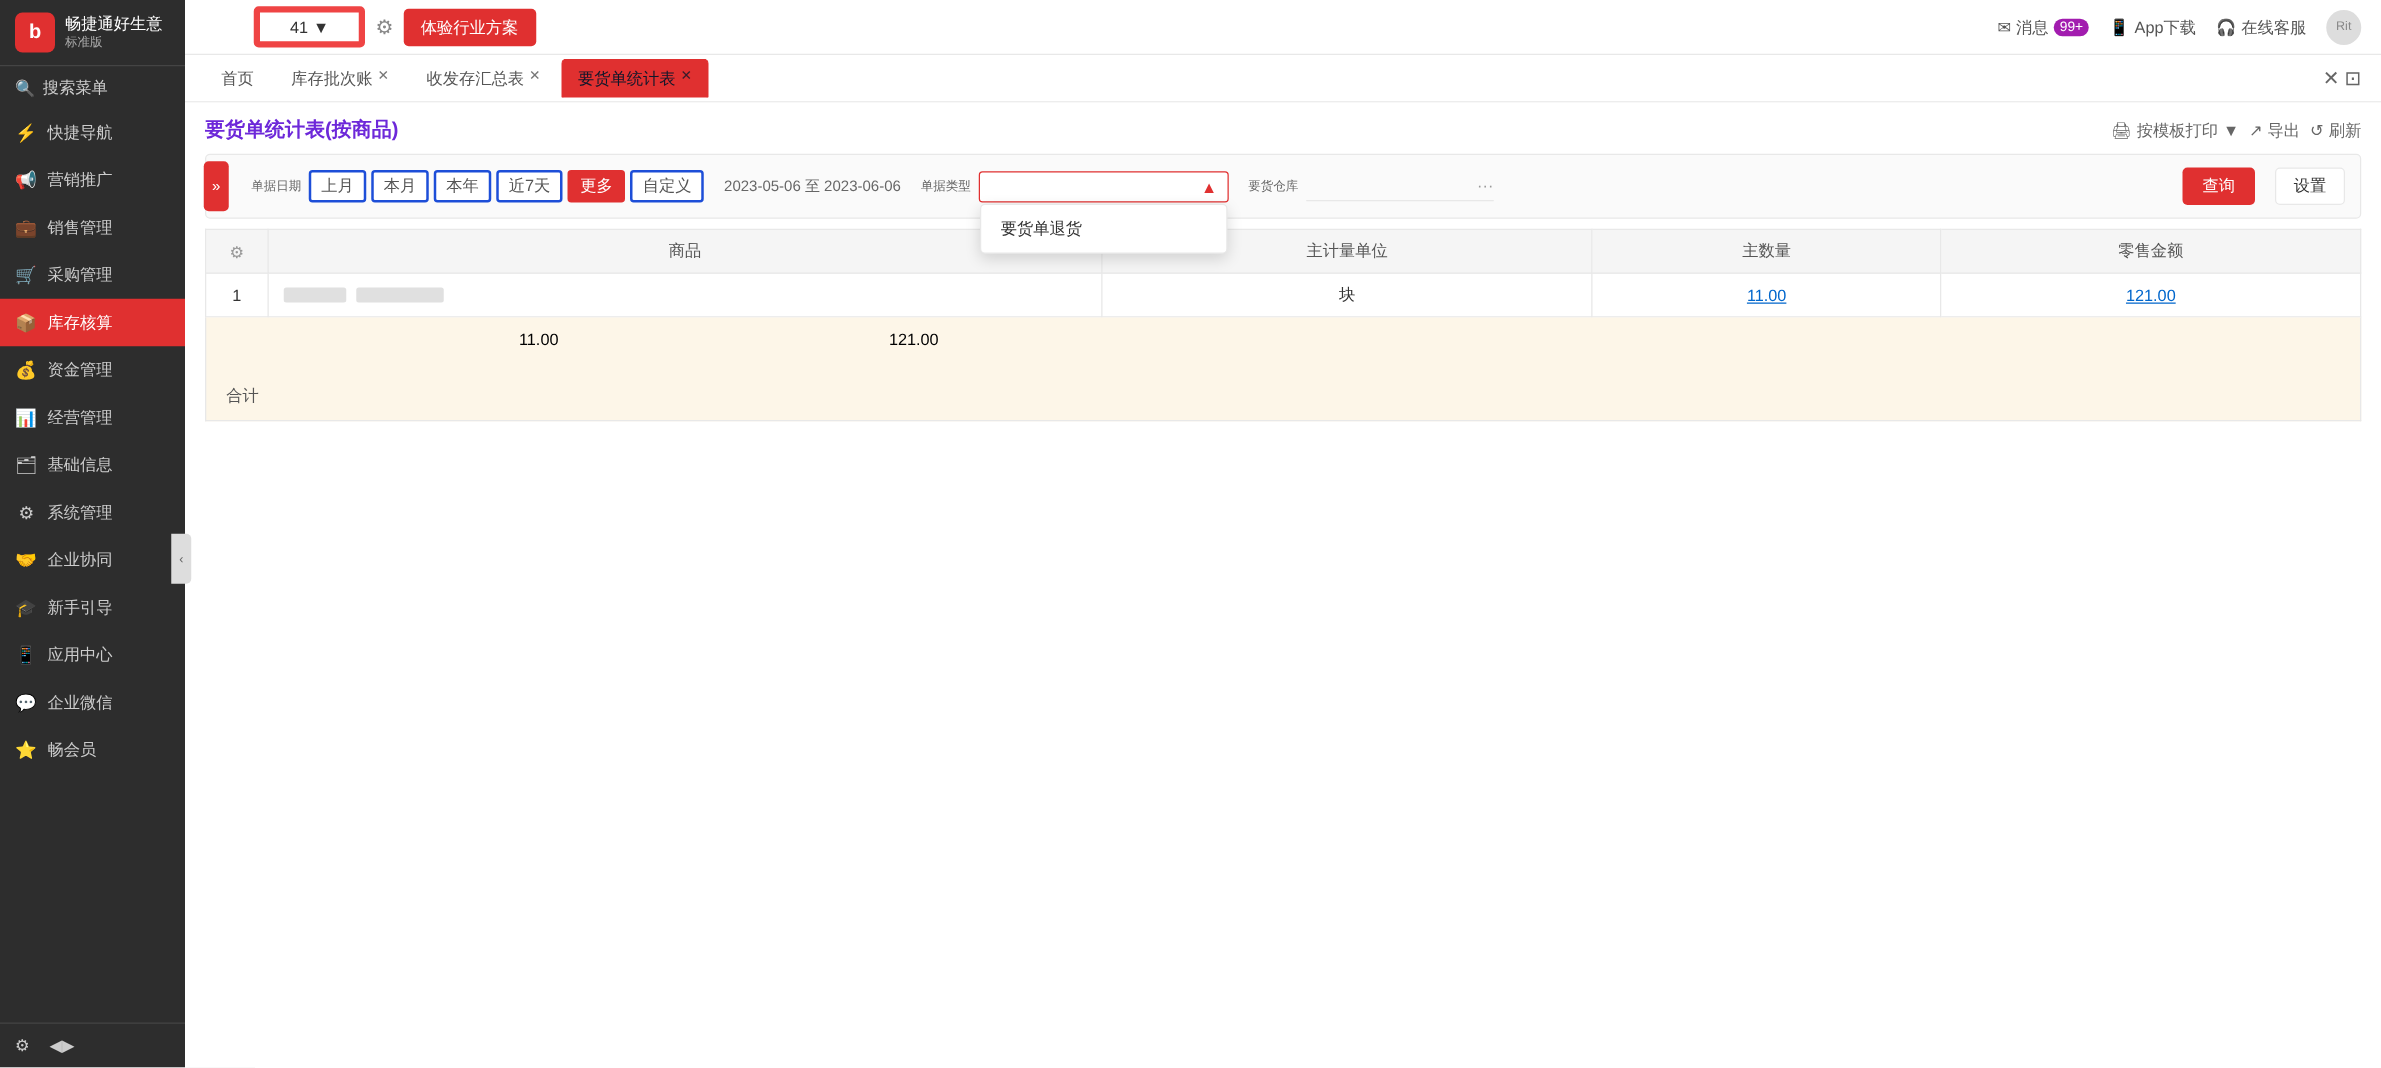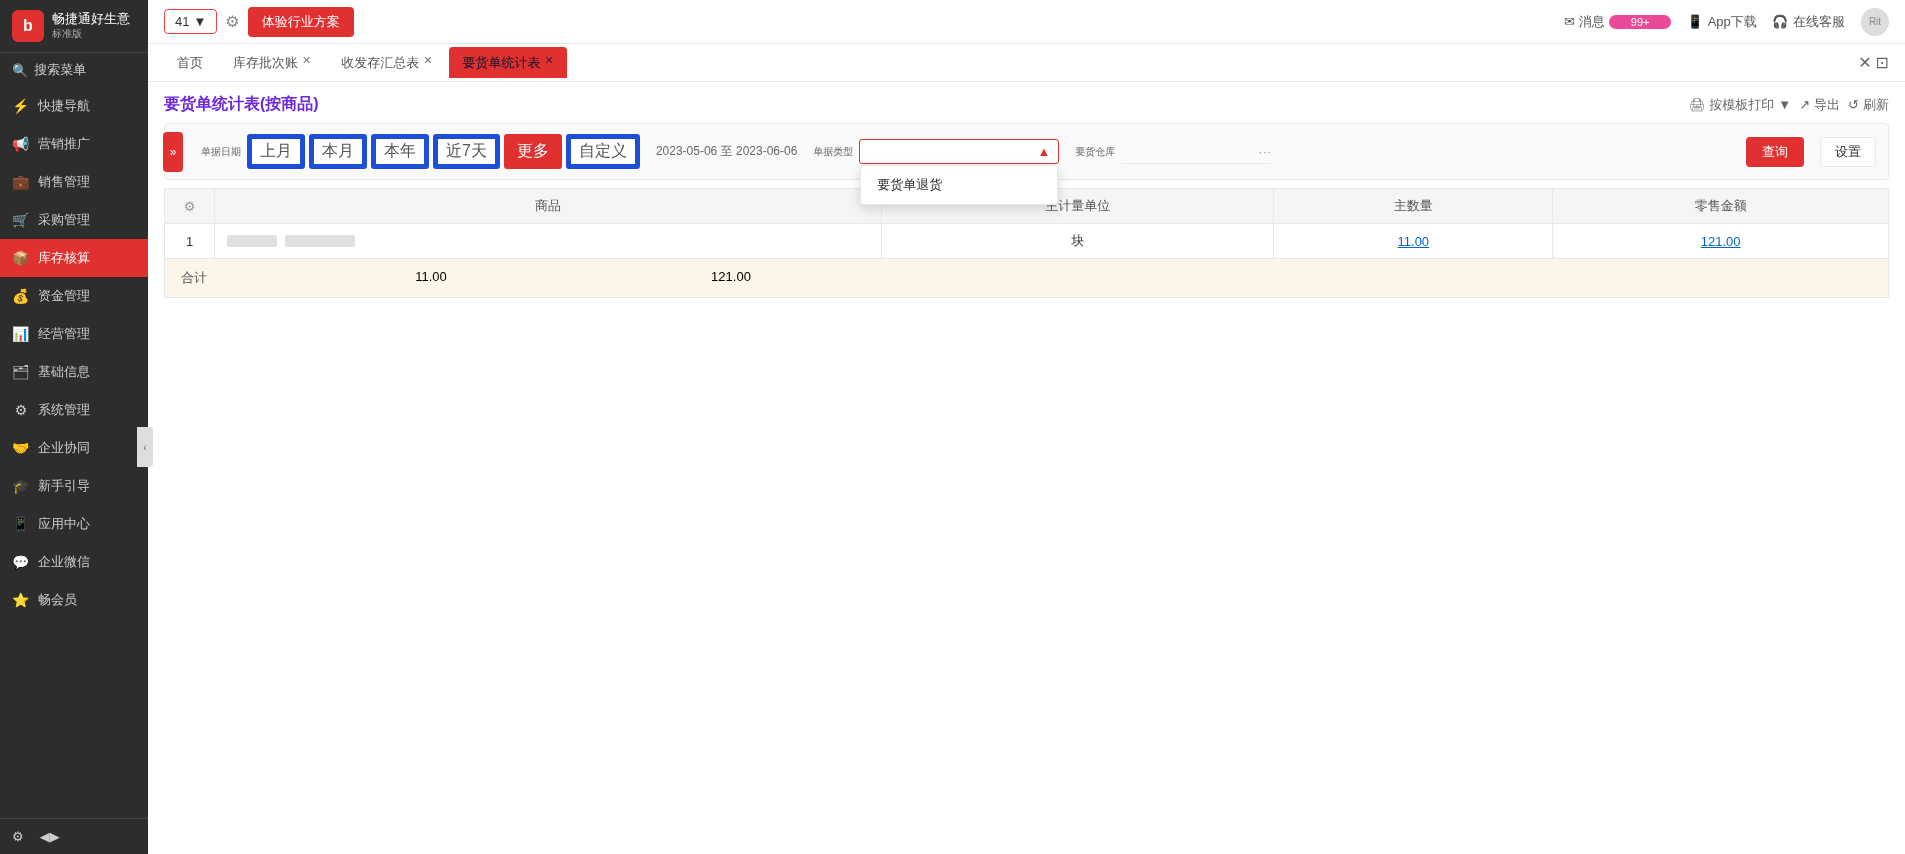"41" .store-selector { border: 1px solid #ef4444 -> 5px solid #ef4444; margin-left: none -> 39px; padding: 4px 10px -> 4px 24px }
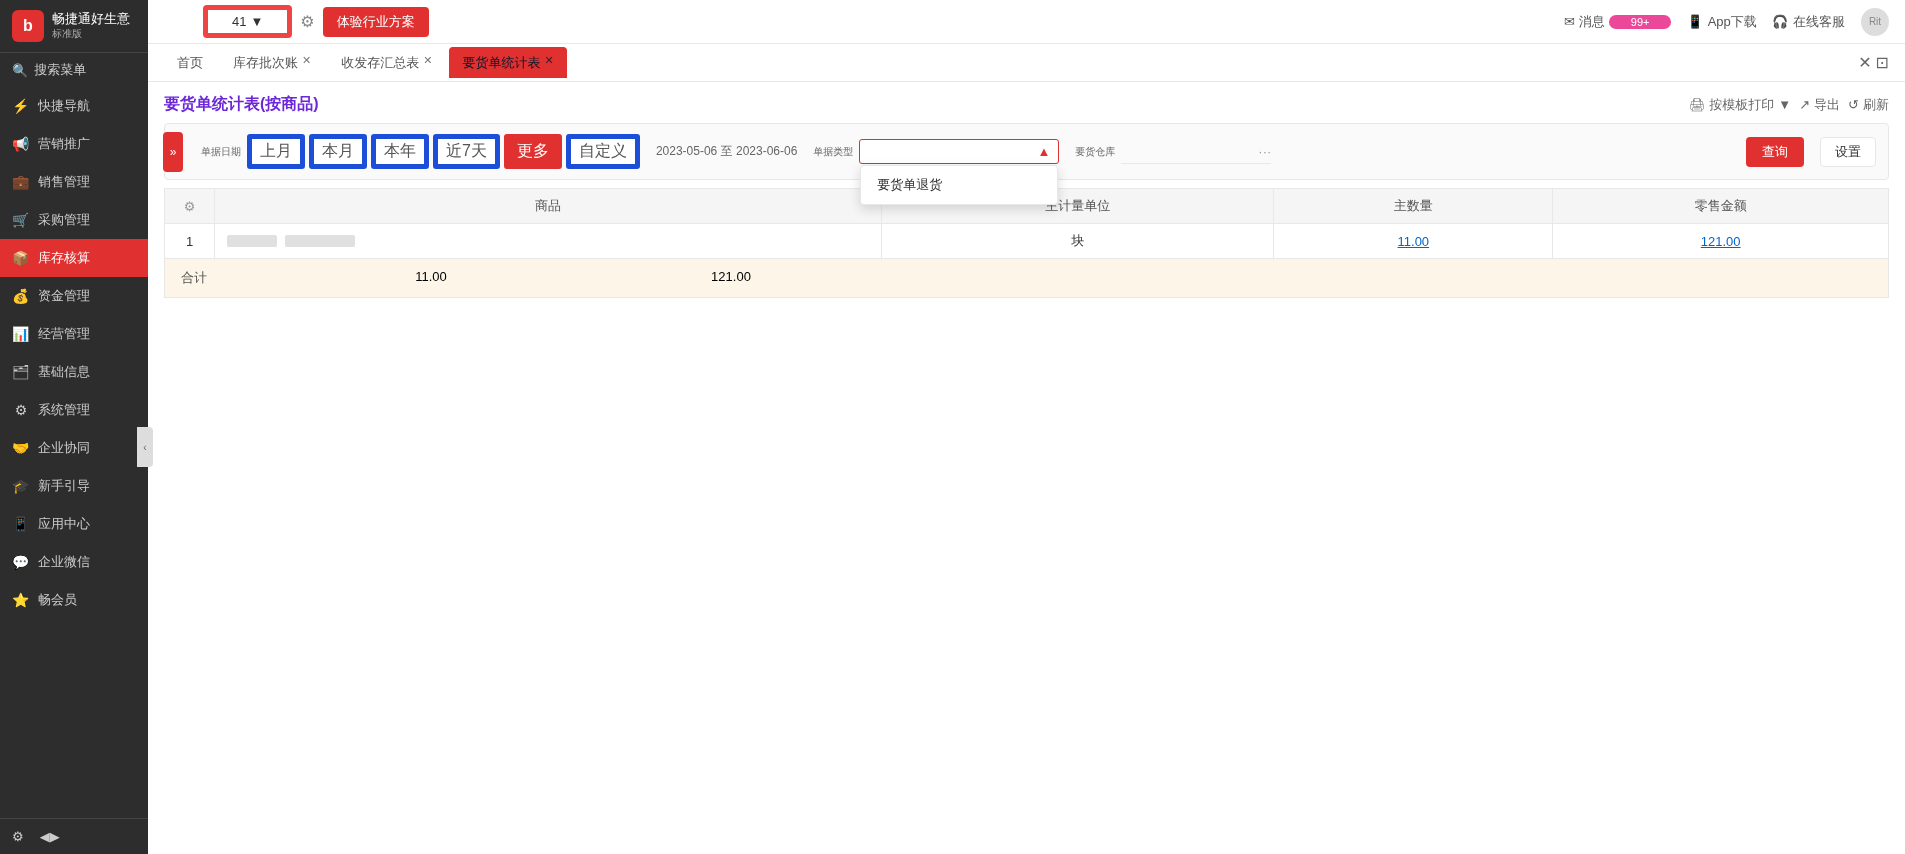"99+" .badge { background: #ec4899 -> #a21caf; padding: 1px 22px -> 1px 5px }
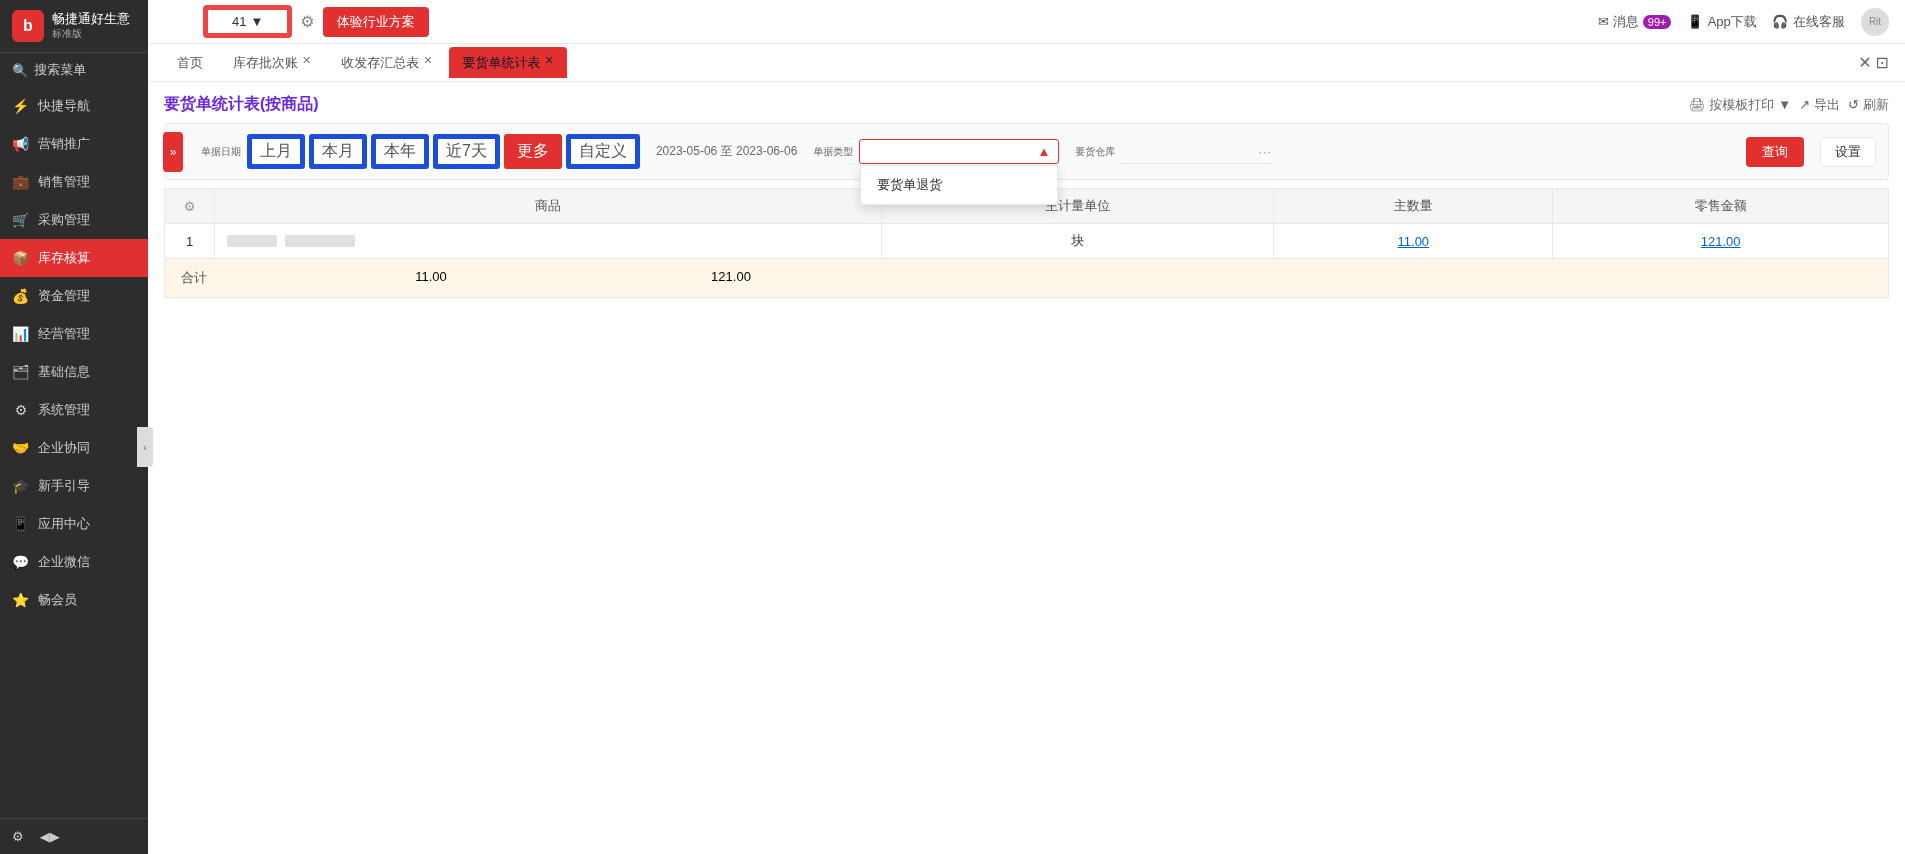"上月" .date-btn { border: 5px solid #1d4ed8 -> 2px solid #1d4ed8; font-size: 16px -> 13px }
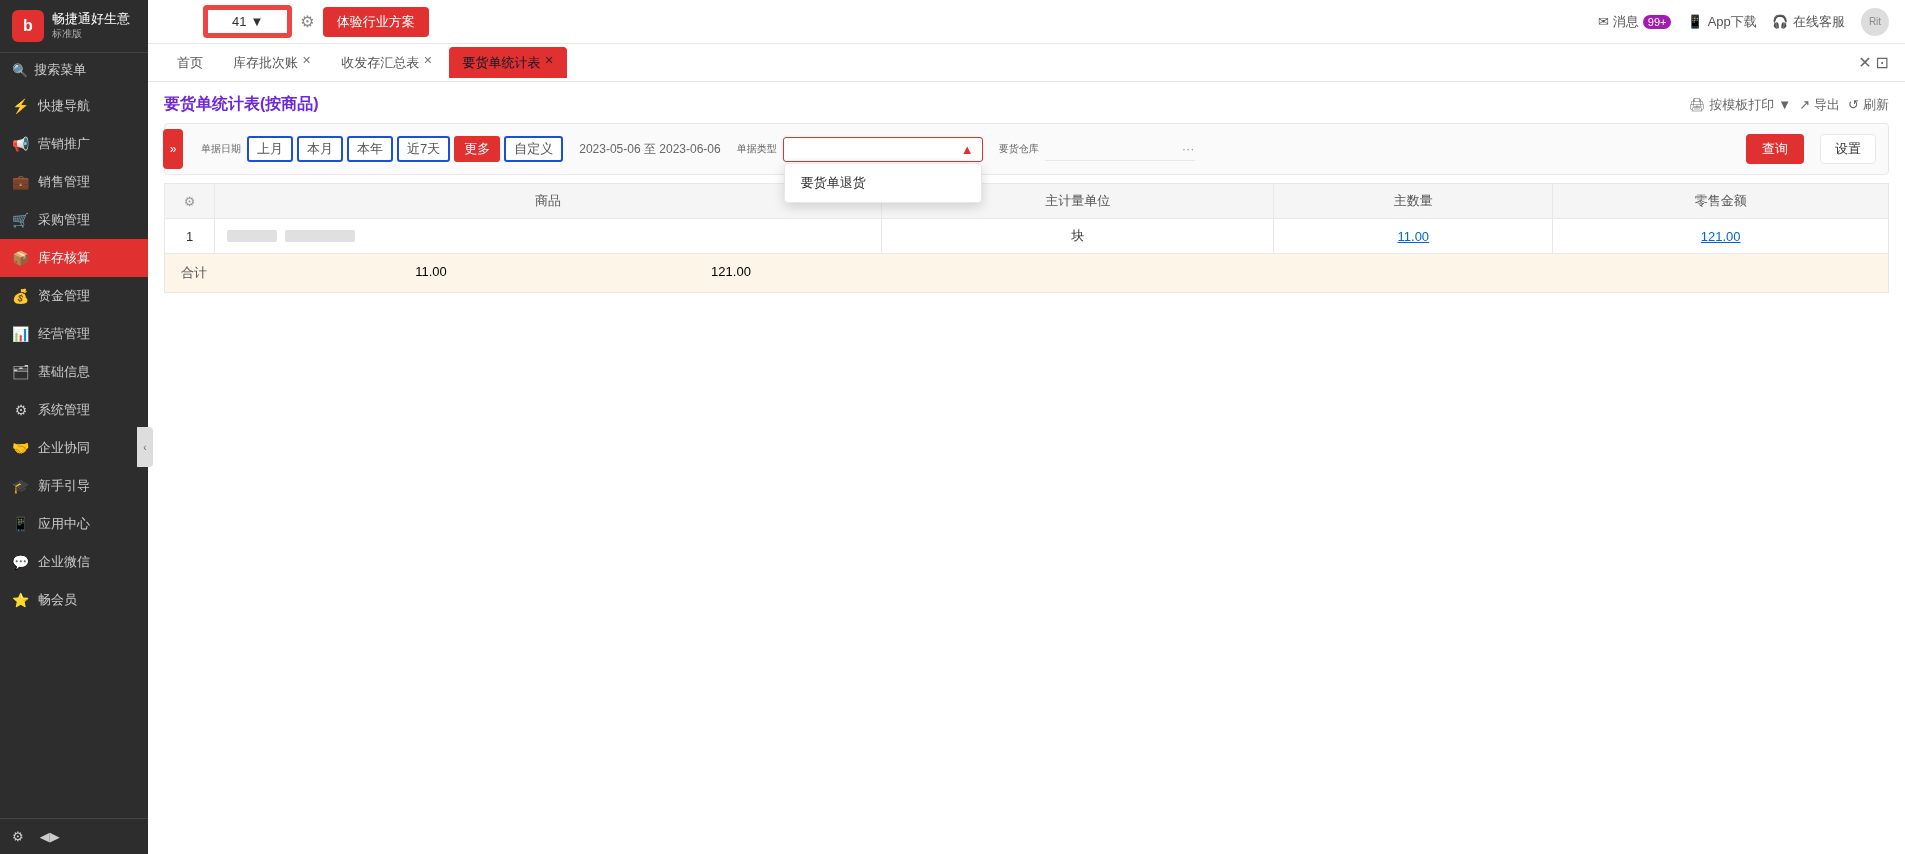"合计" .footer-label { margin-top: none -> 44px }
